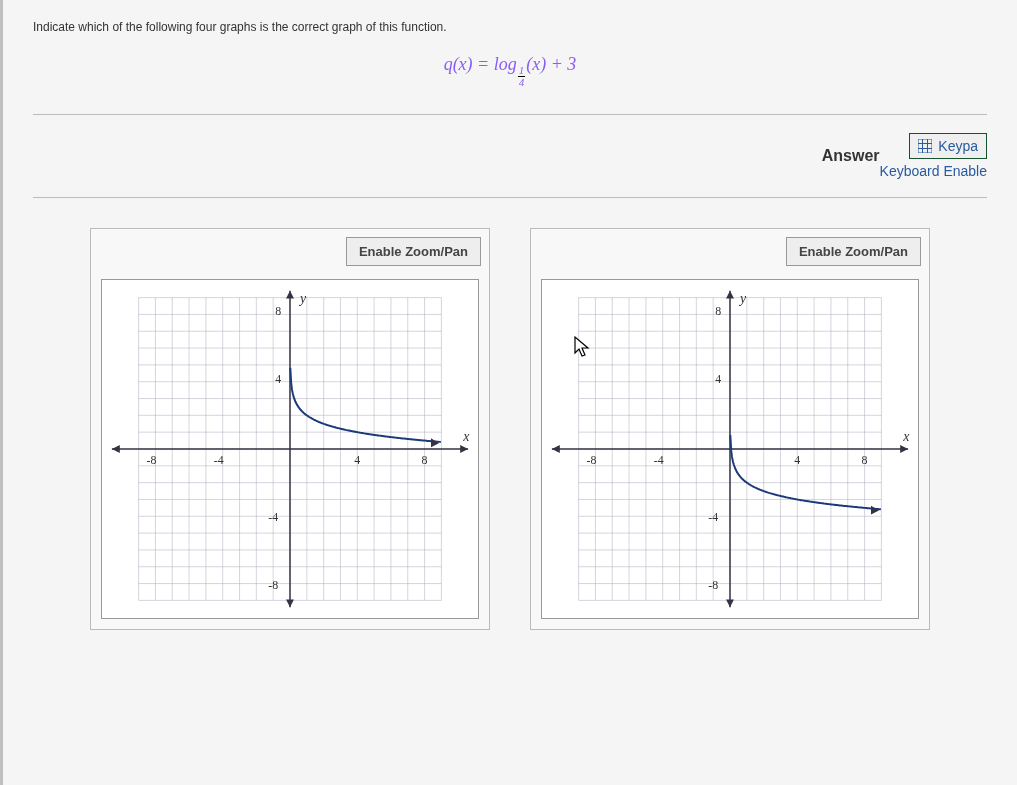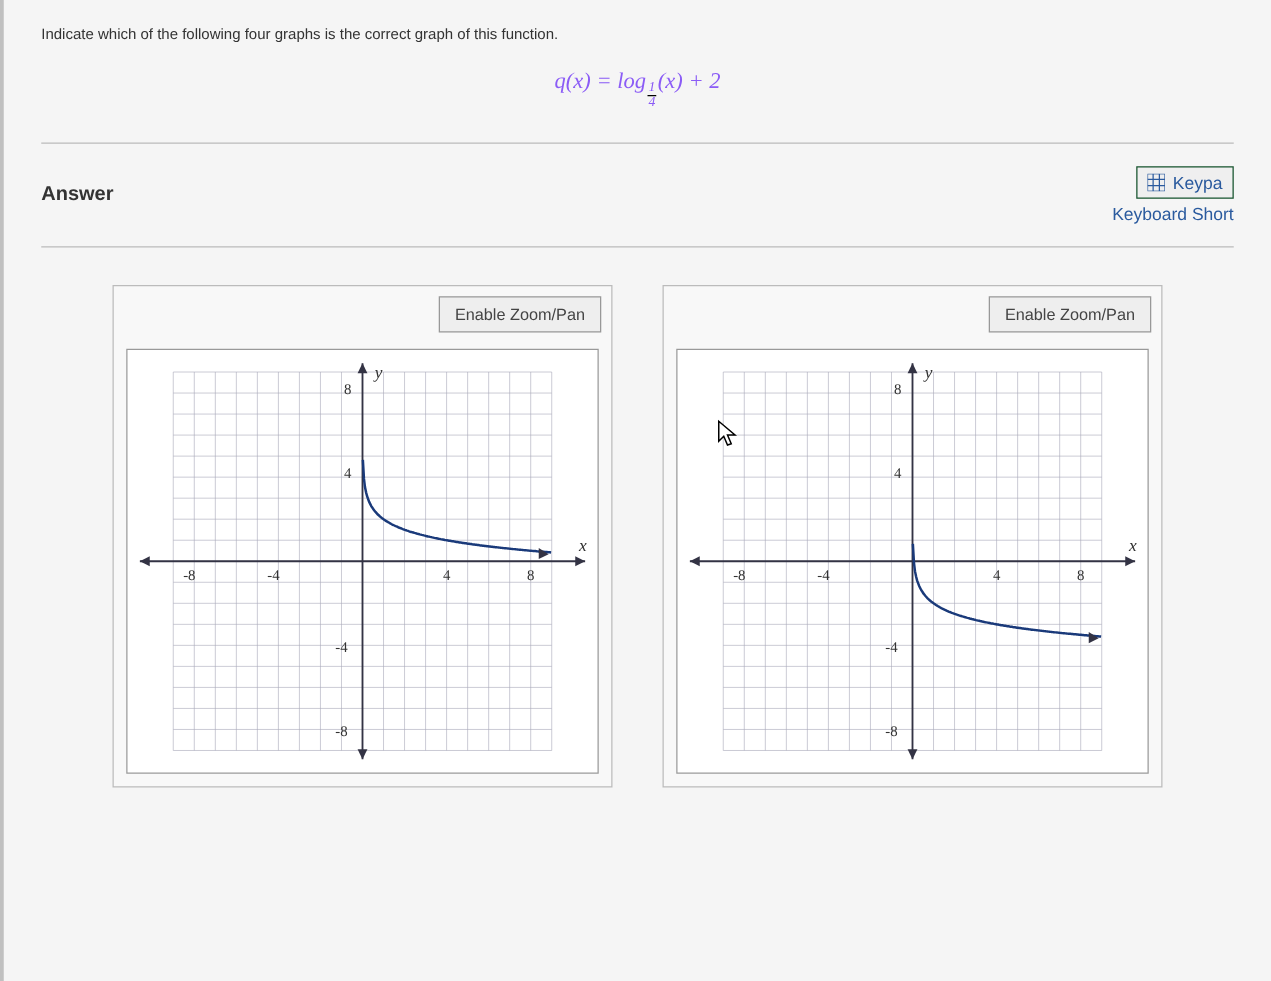"(x) + 2" span { text: 2 -> 3 }
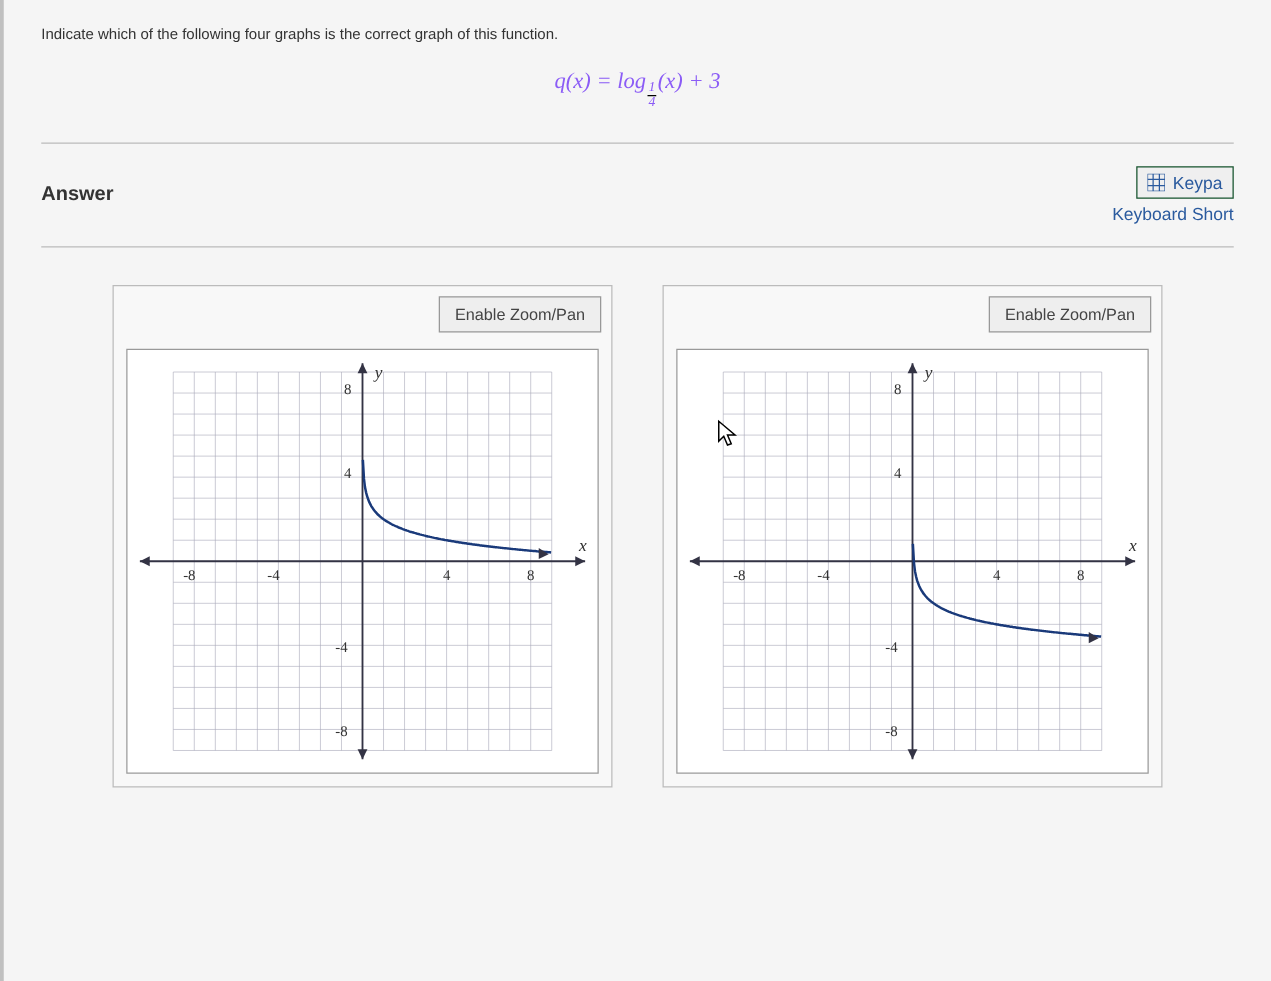"Answer" .answer-row { justify-content: space-between -> flex-end }
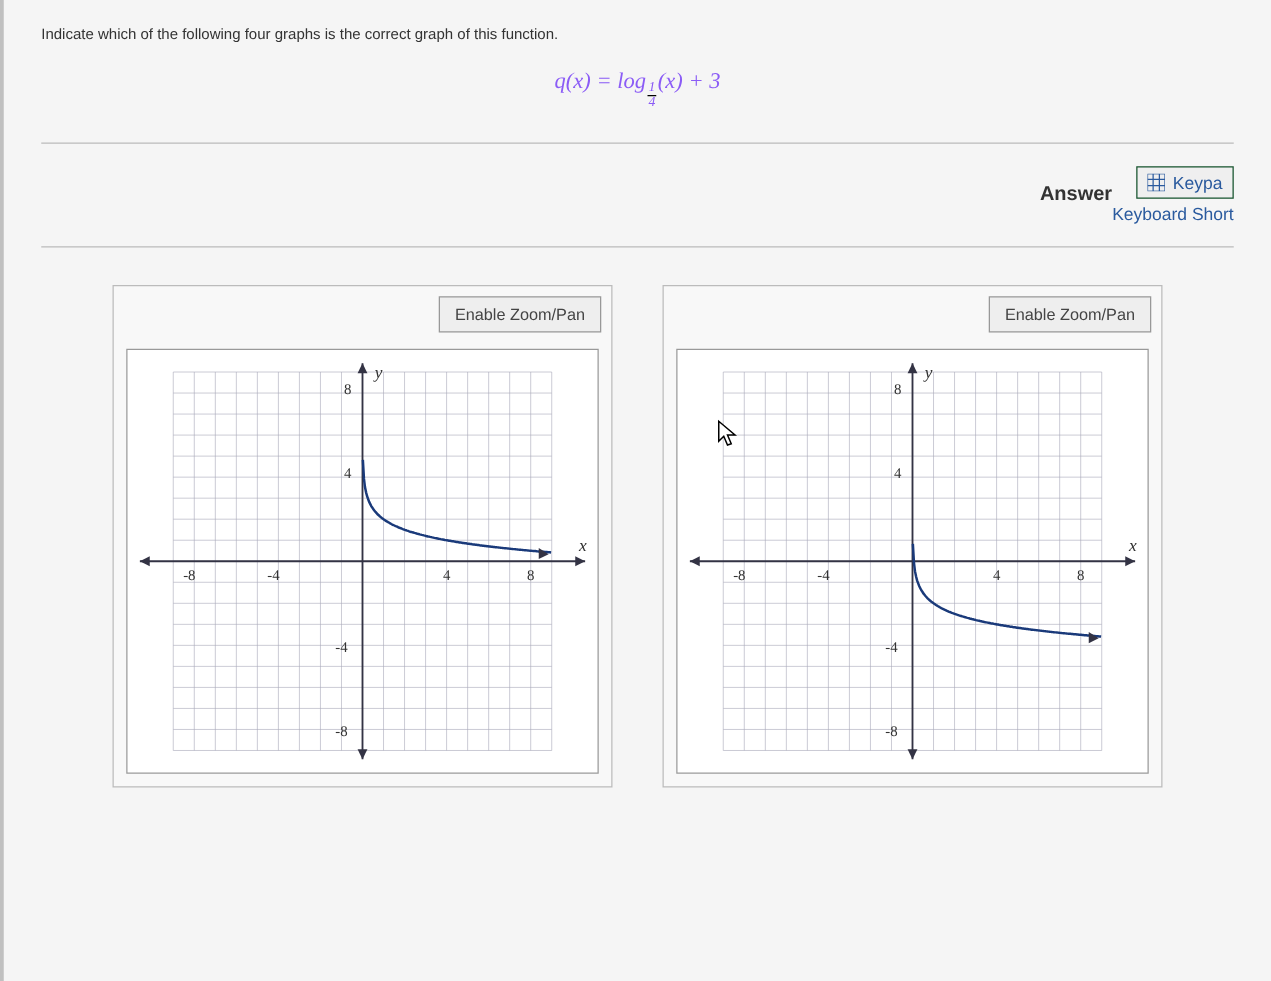"Keyboard Short" div { text: Short -> Enable }
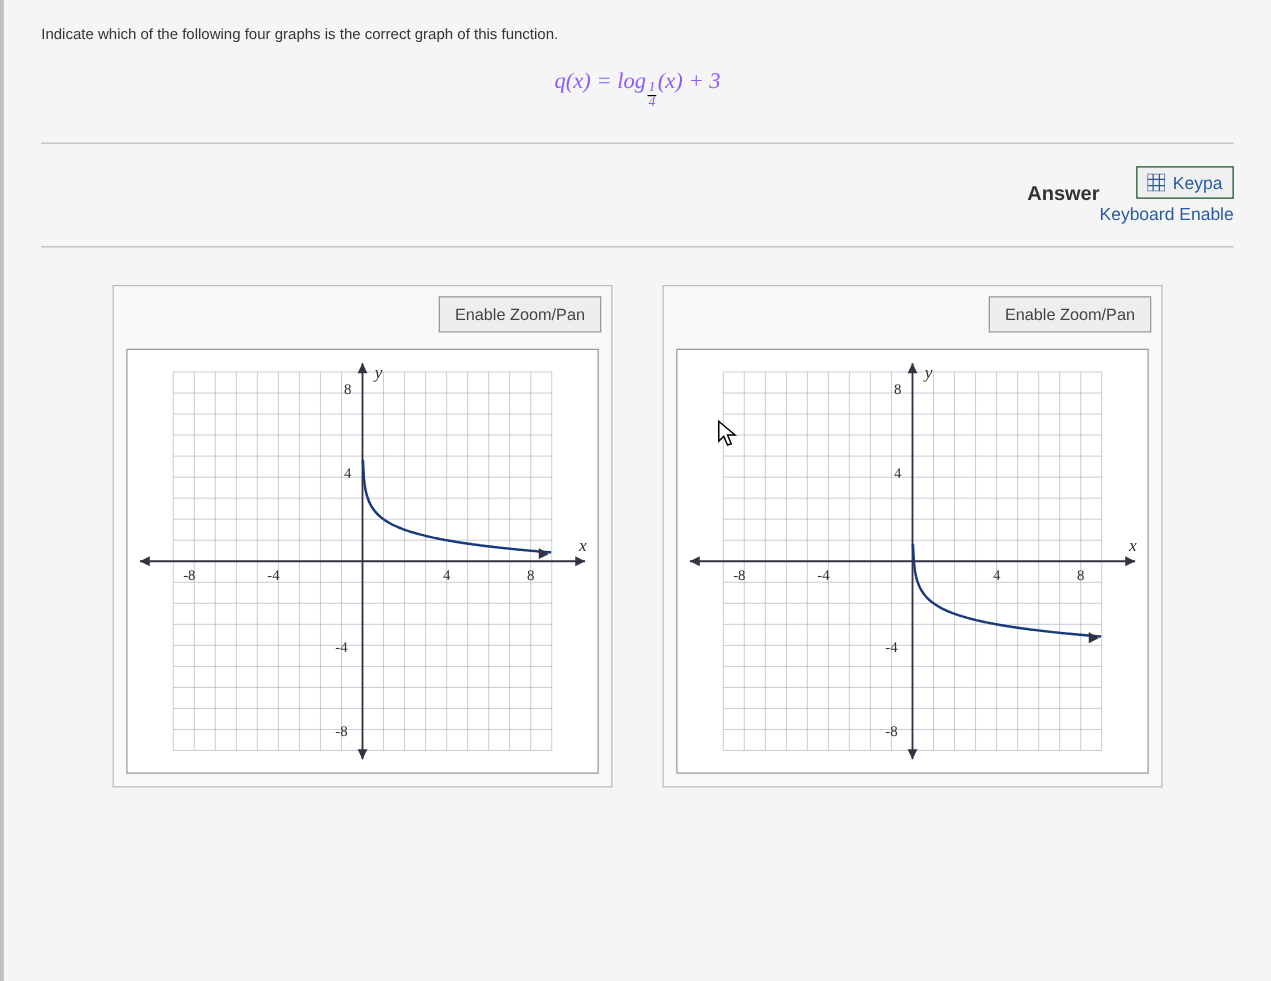"Enable Zoom/Pan" .zoom-btn { font-weight: none -> bold }
